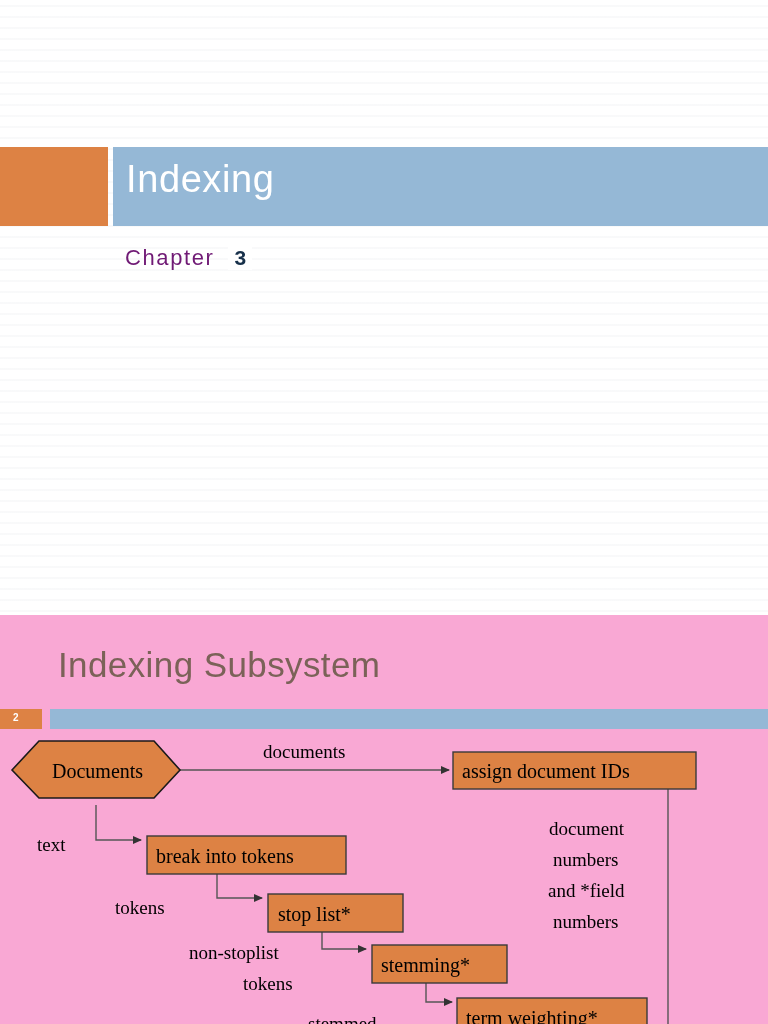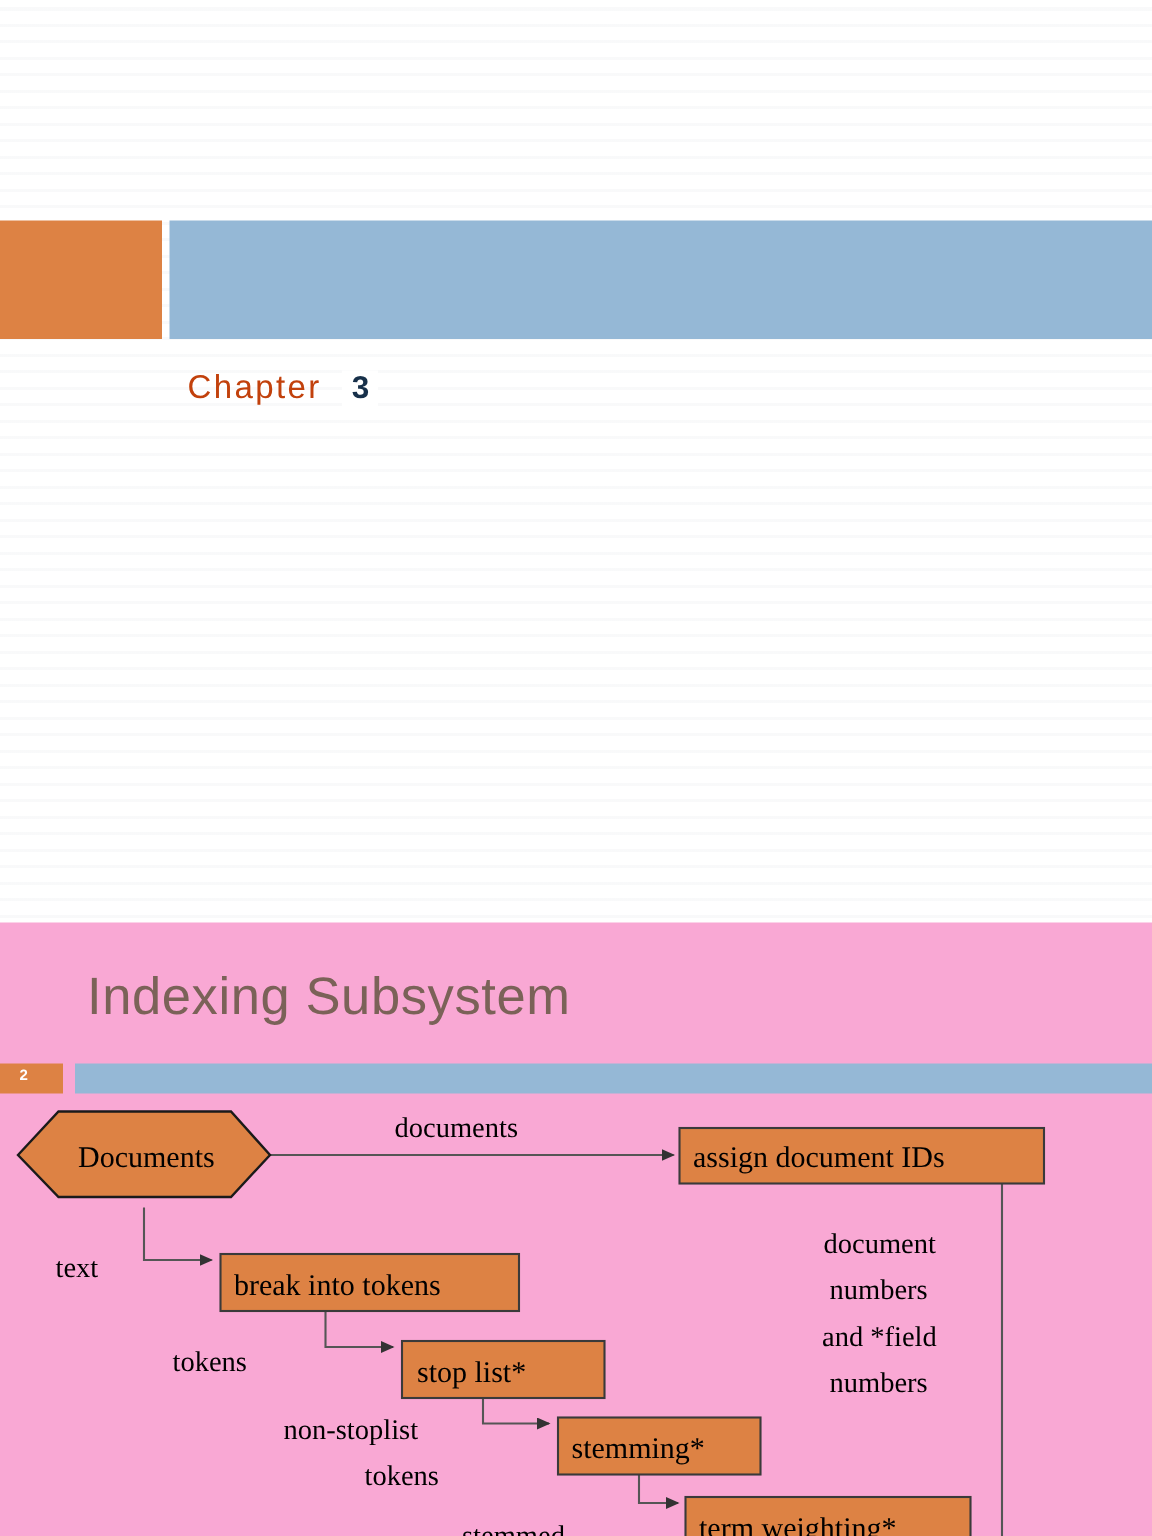"Indexing" div.banner-title { html: none -> <div>Indexing</div> }
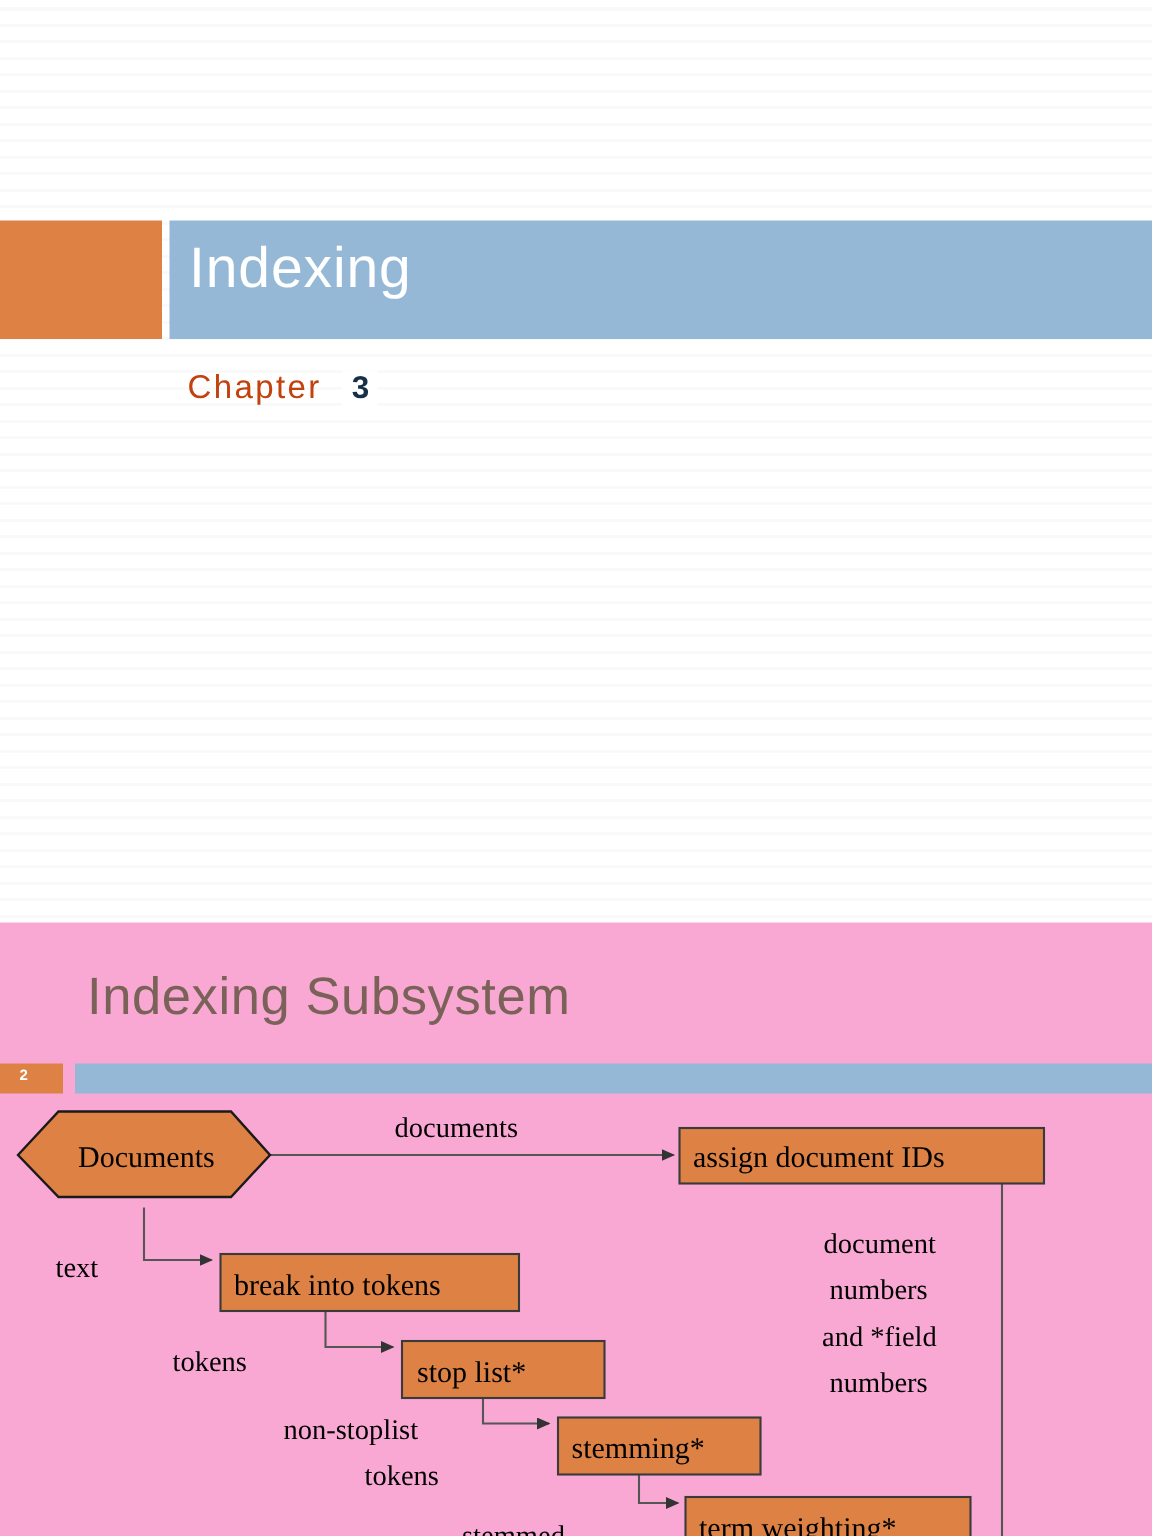"Chapter" .subtitle-word { color: #c2410c -> #701a75 }
